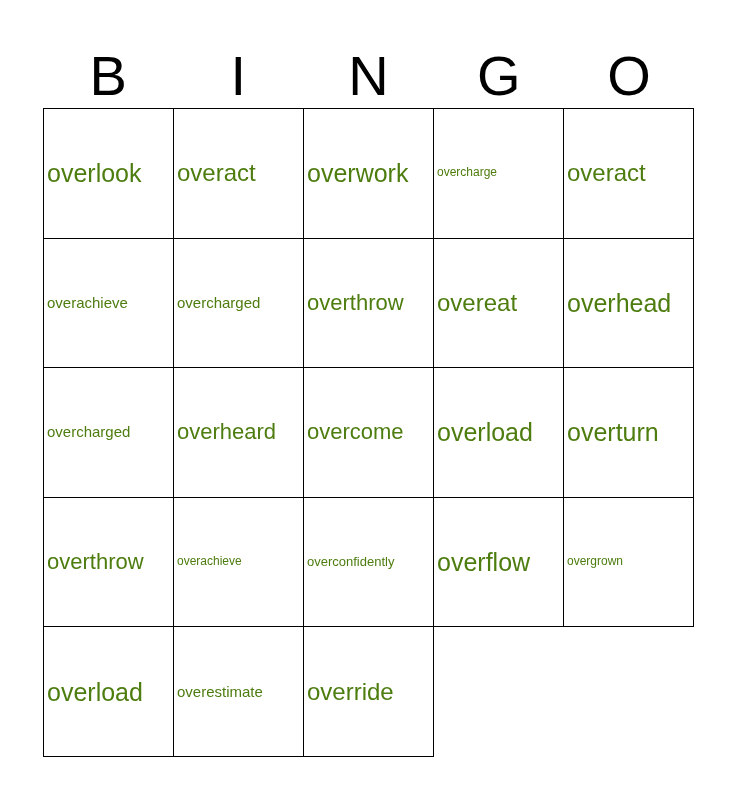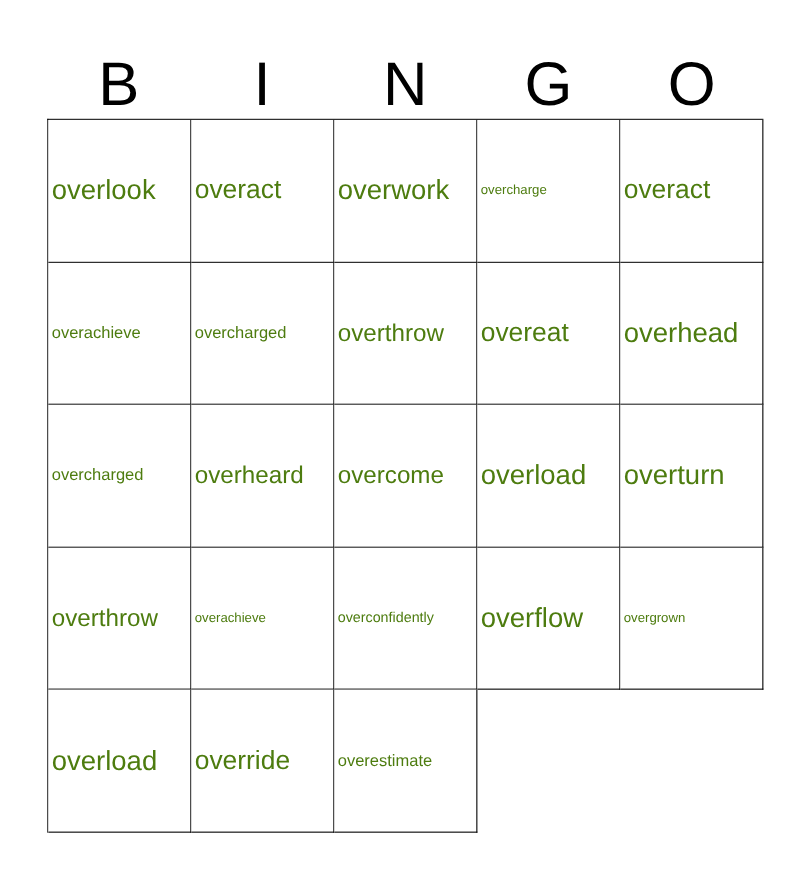"override" div.cell { order: before "overestimate" -> after "overestimate" }
